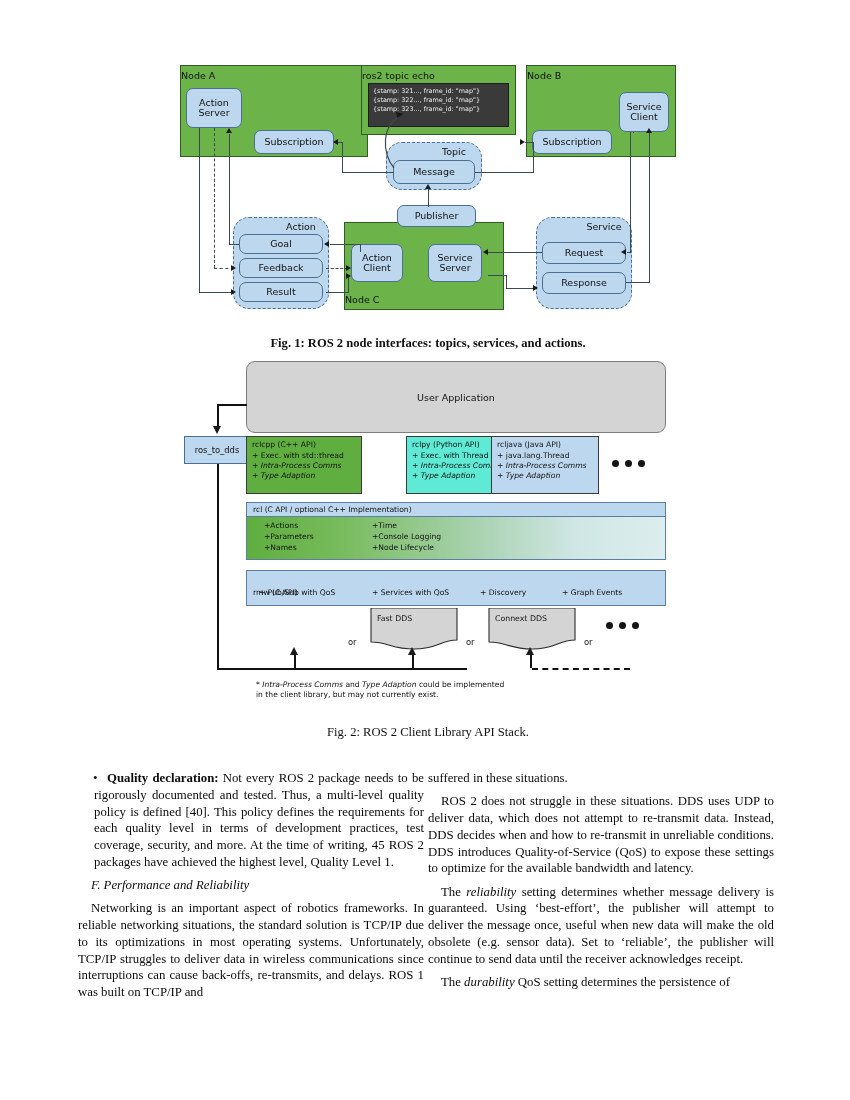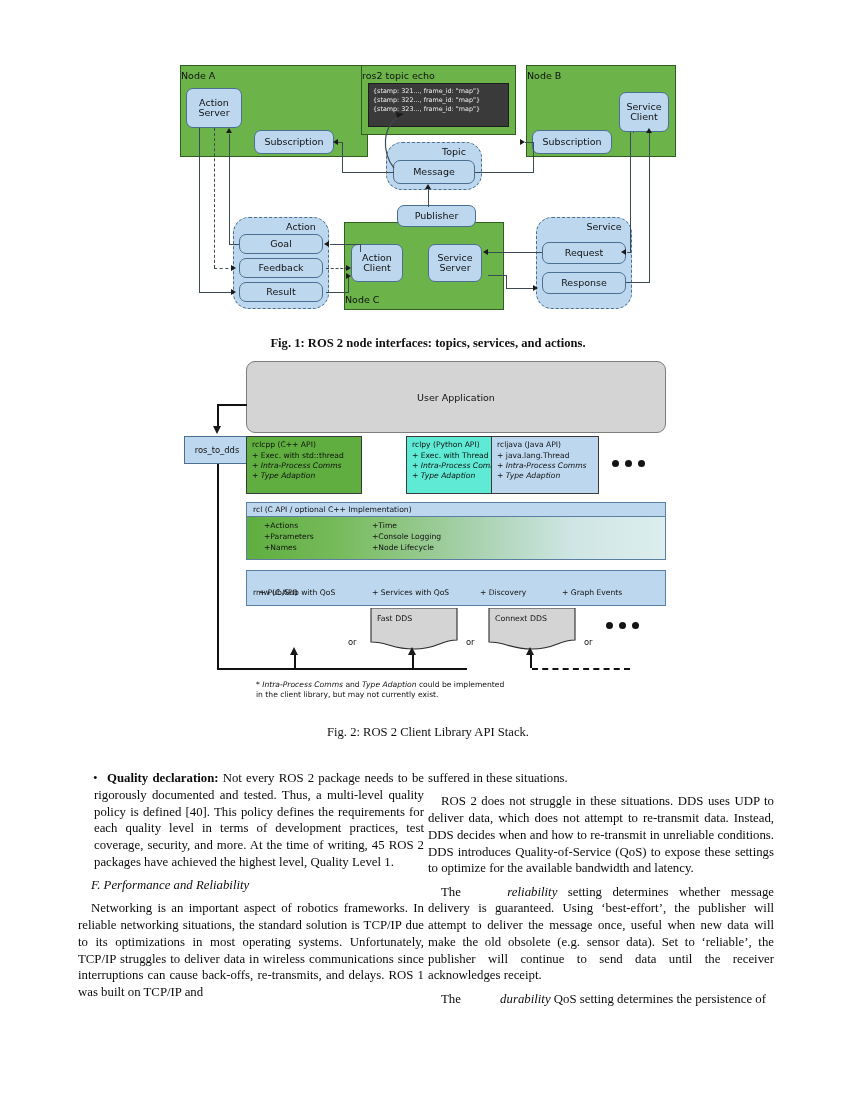"reliability" em { margin-left: 36px -> none }
